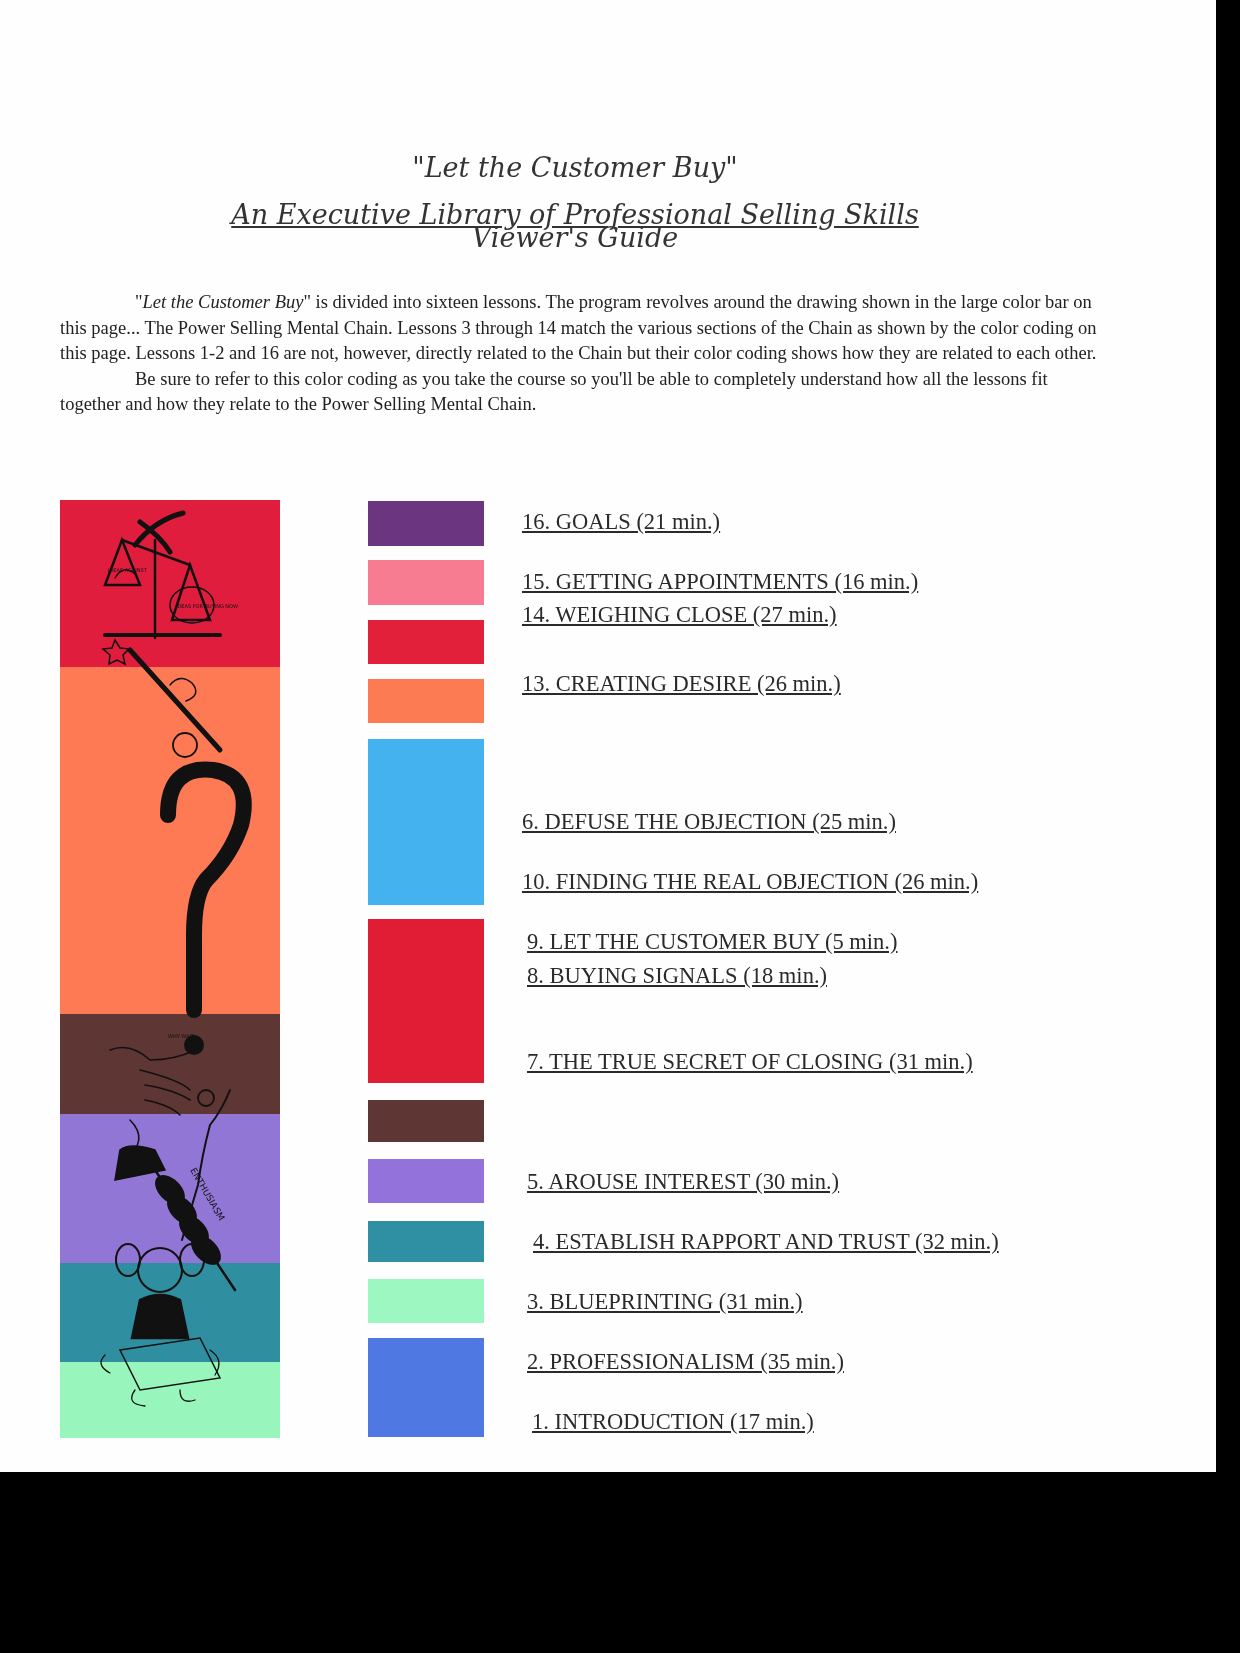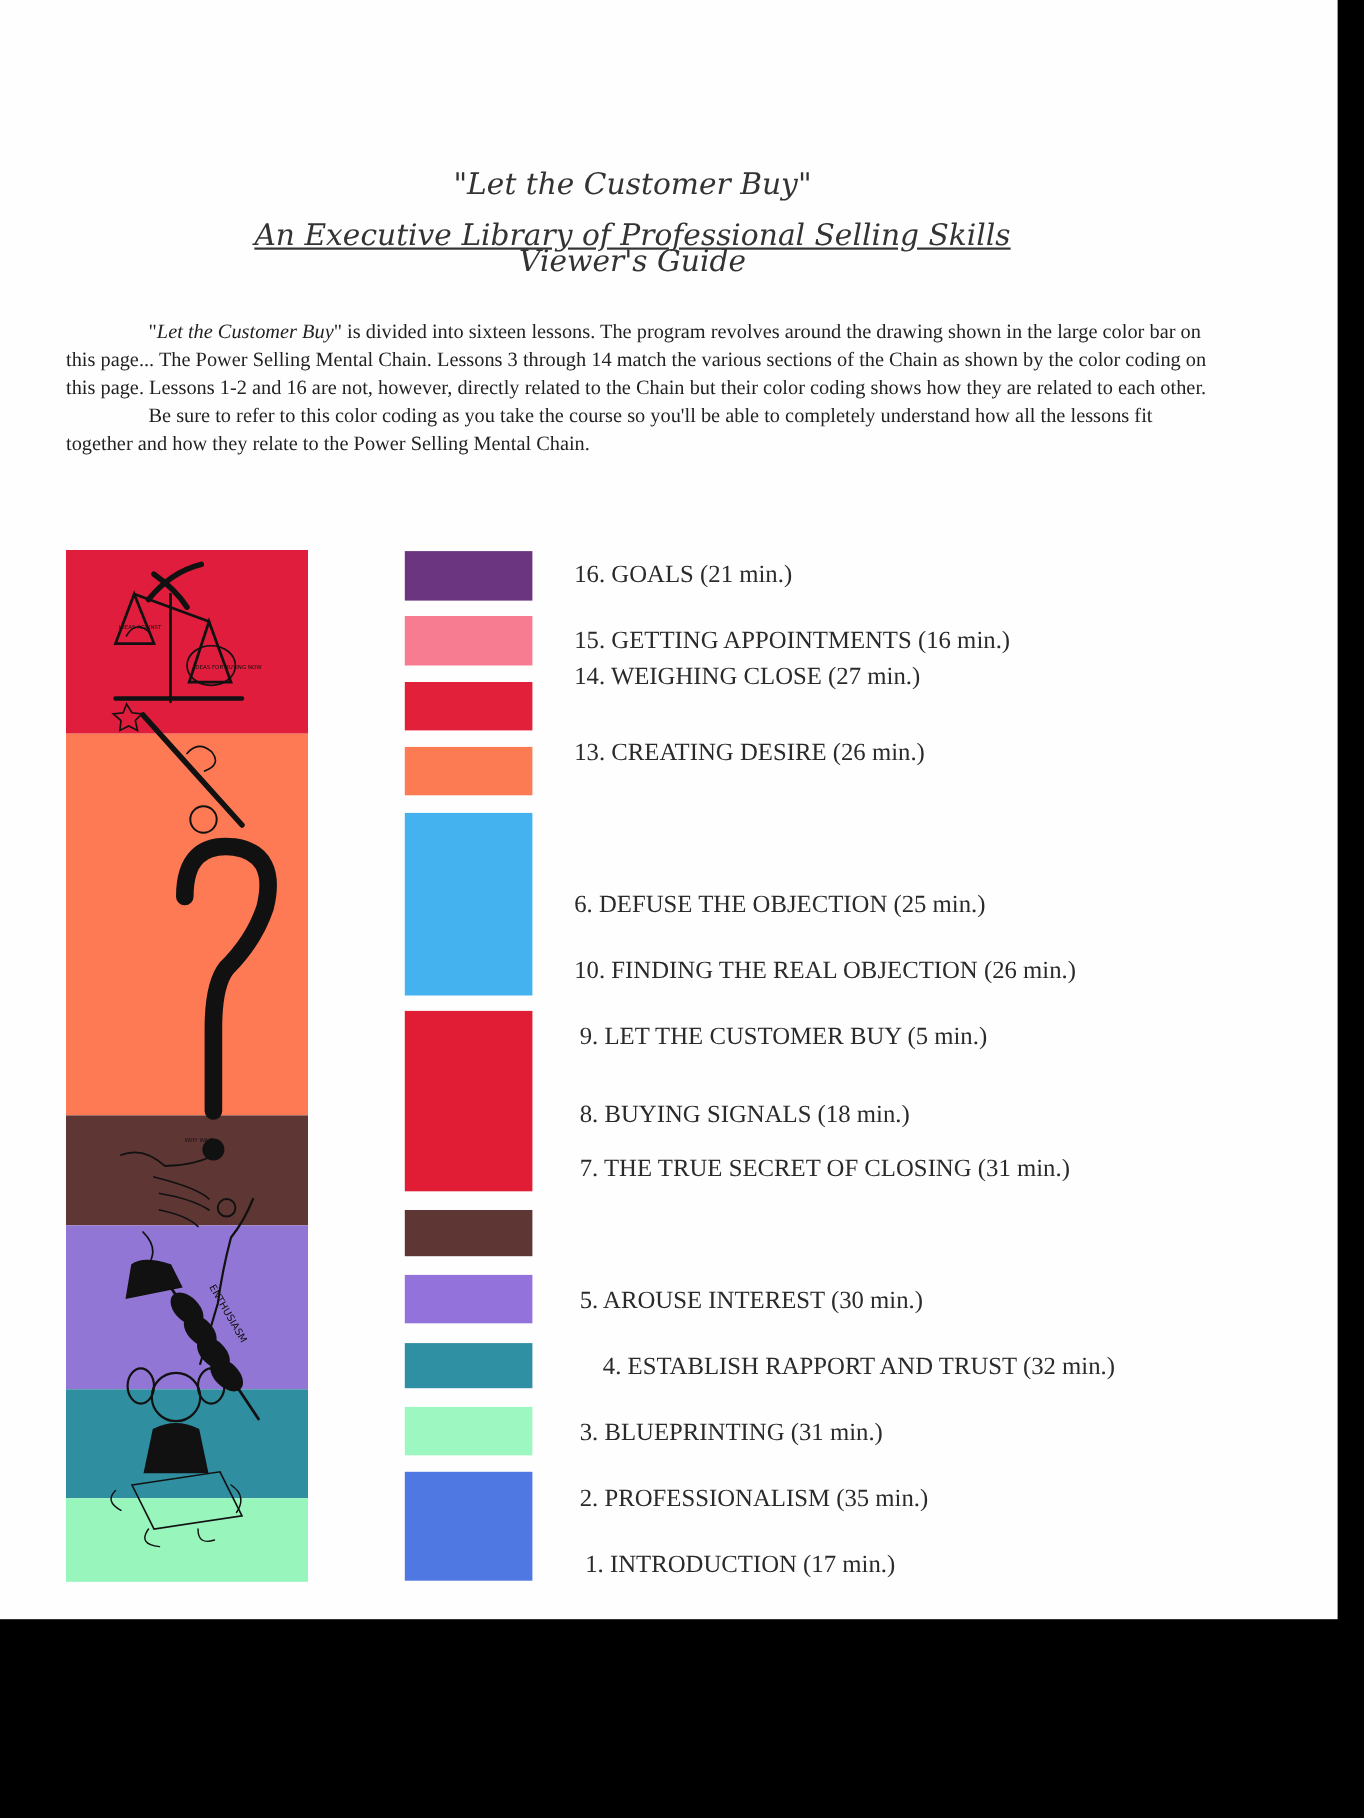"16. GOALS (21 min.)" .lesson { text-decoration: none -> underline }
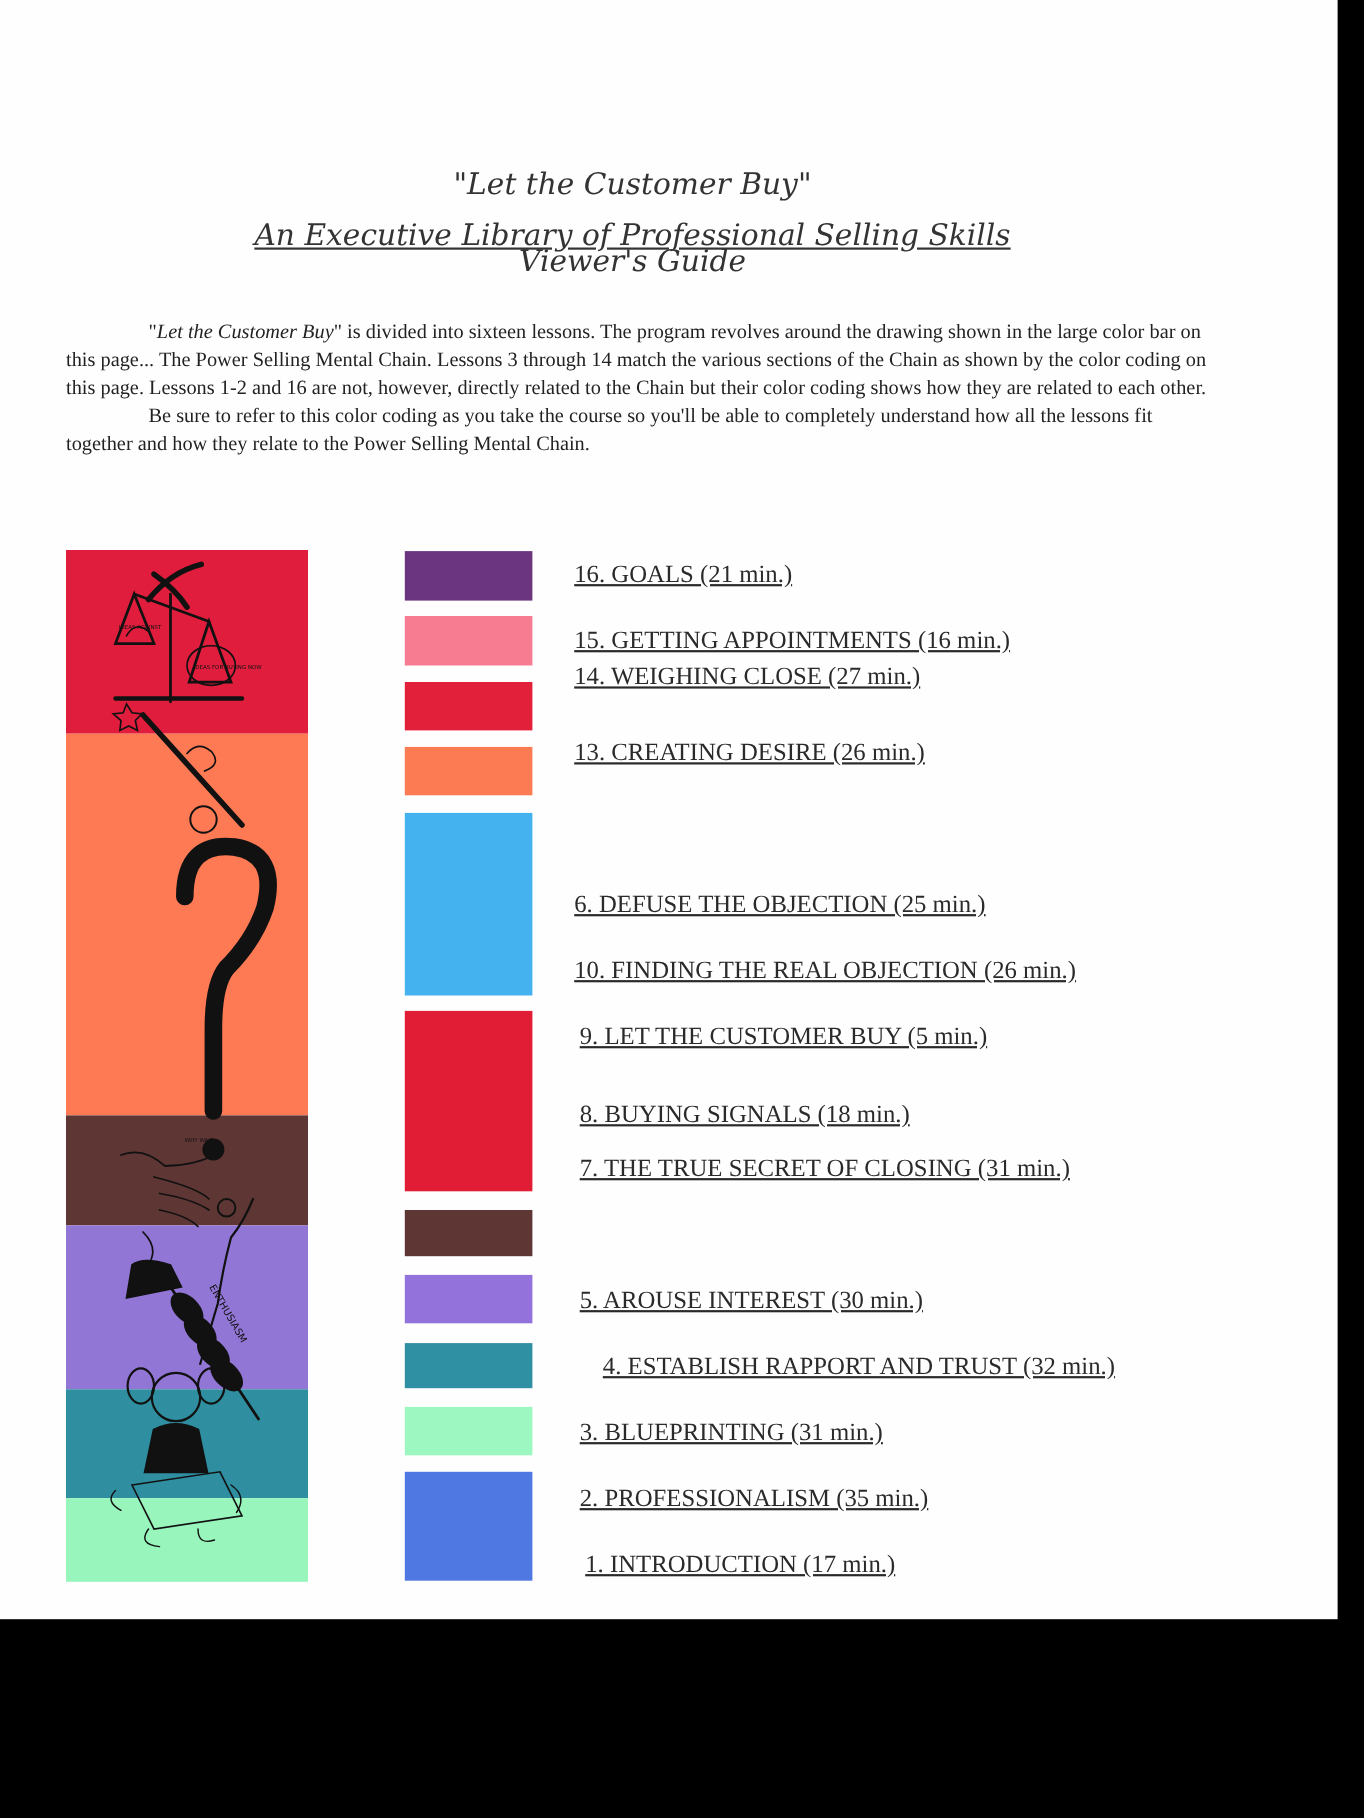"8. BUYING SIGNALS (18 min.)" div.lesson { top: 1000px -> 963px }
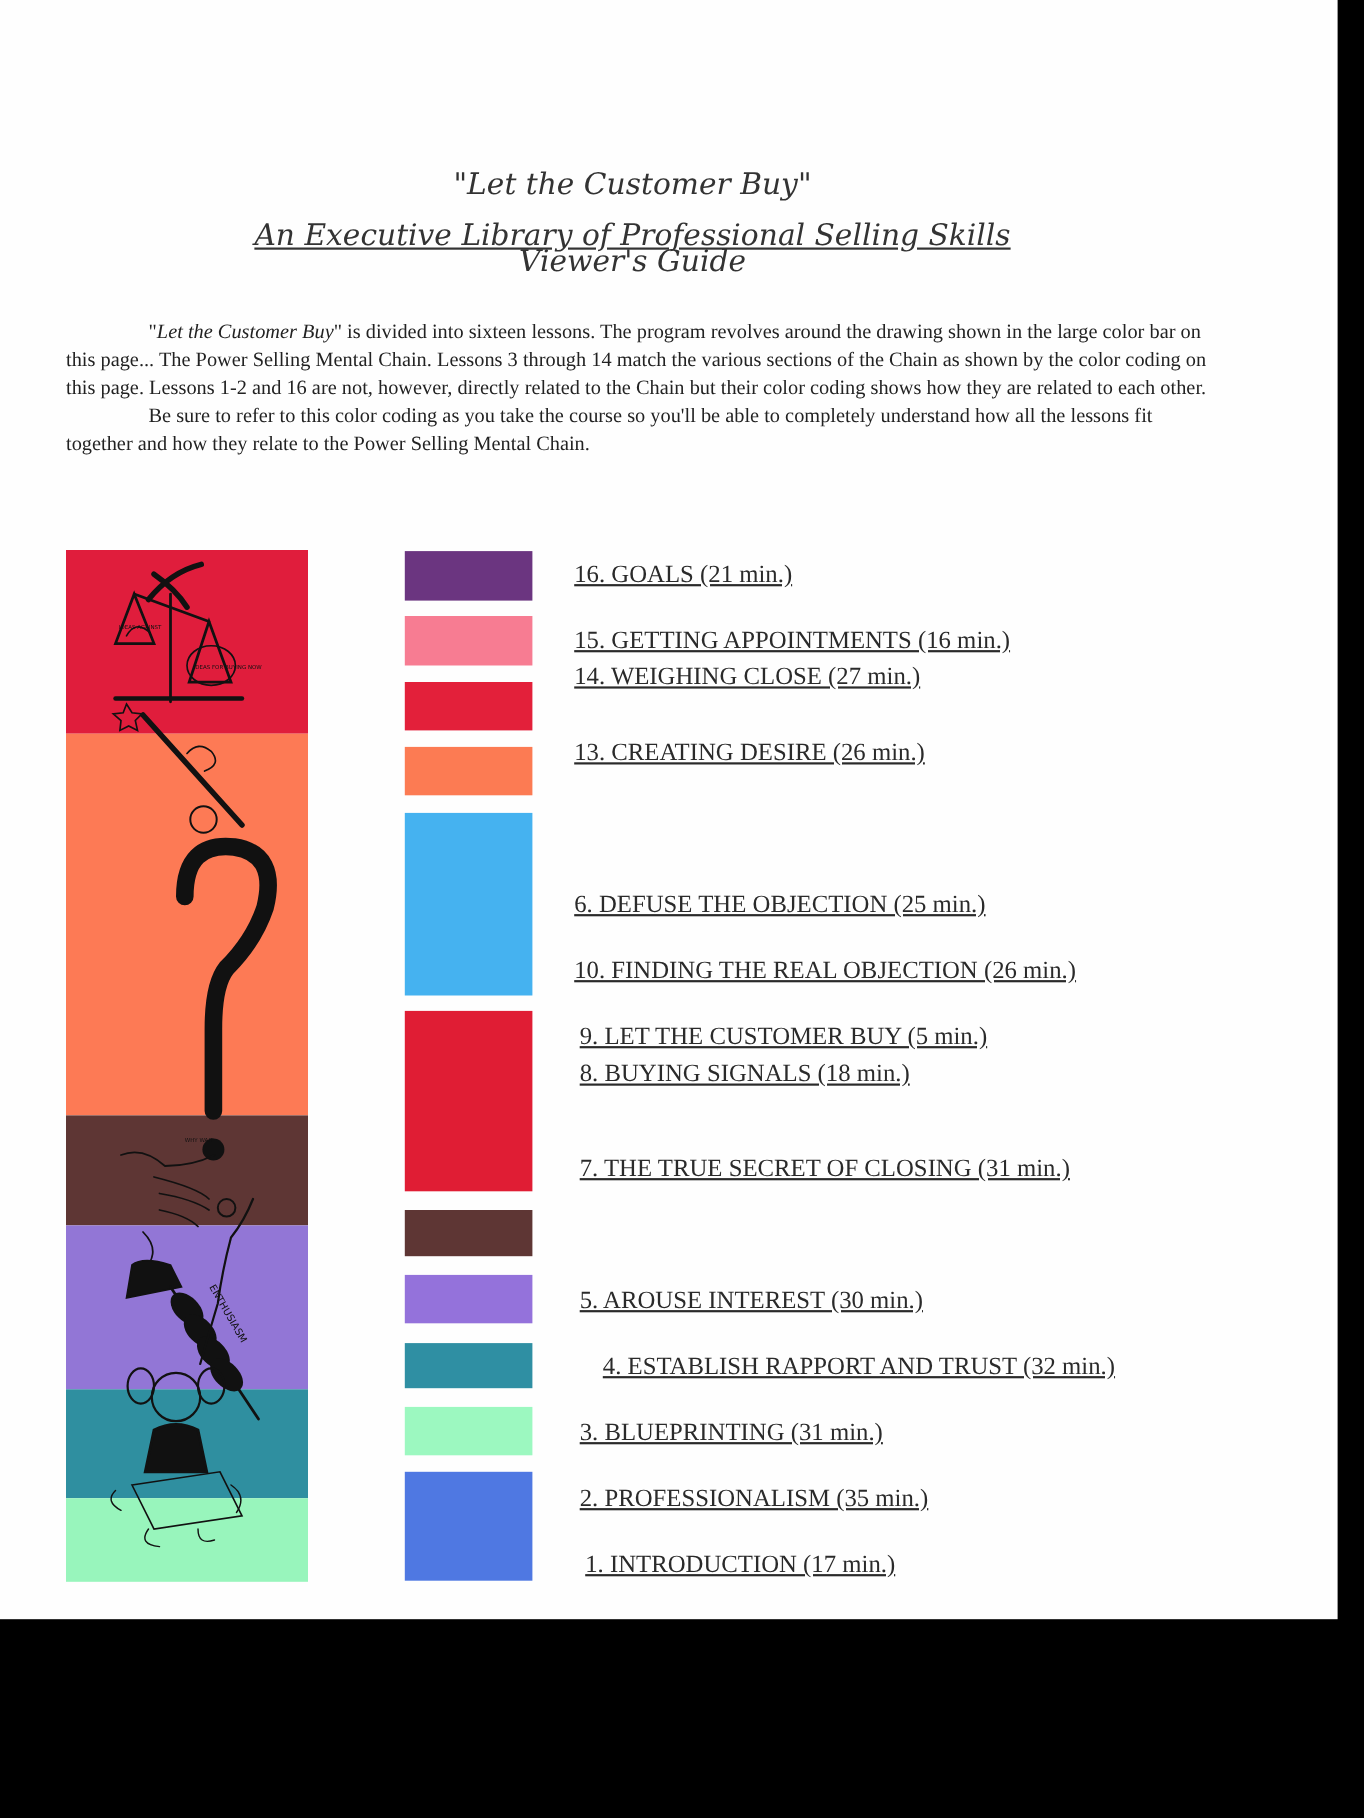"4. ESTABLISH RAPPORT AND TRUST" div.lesson { left: 548px -> 533px }
